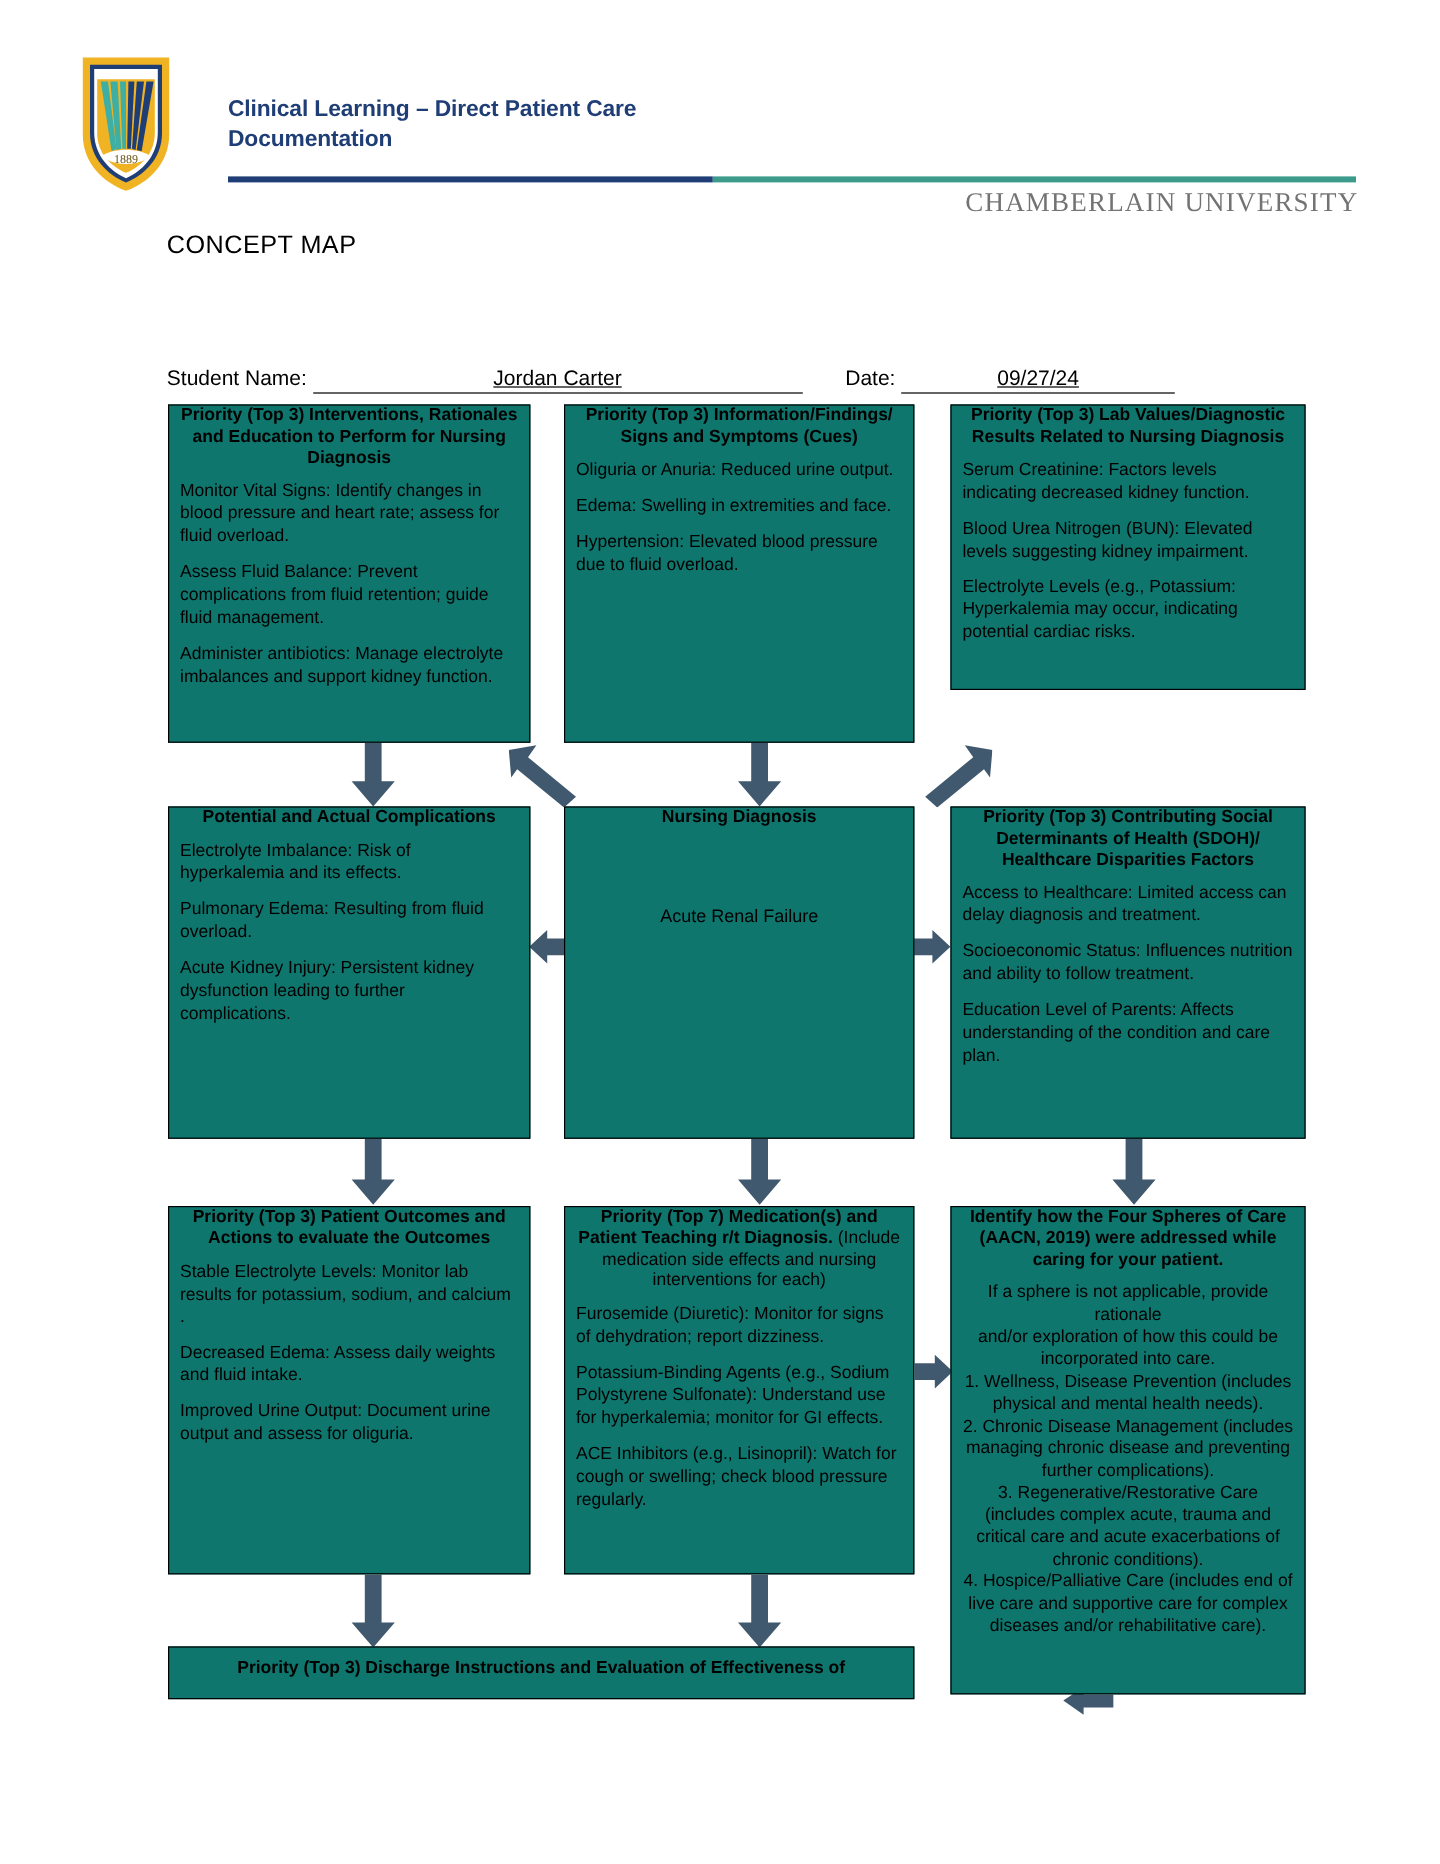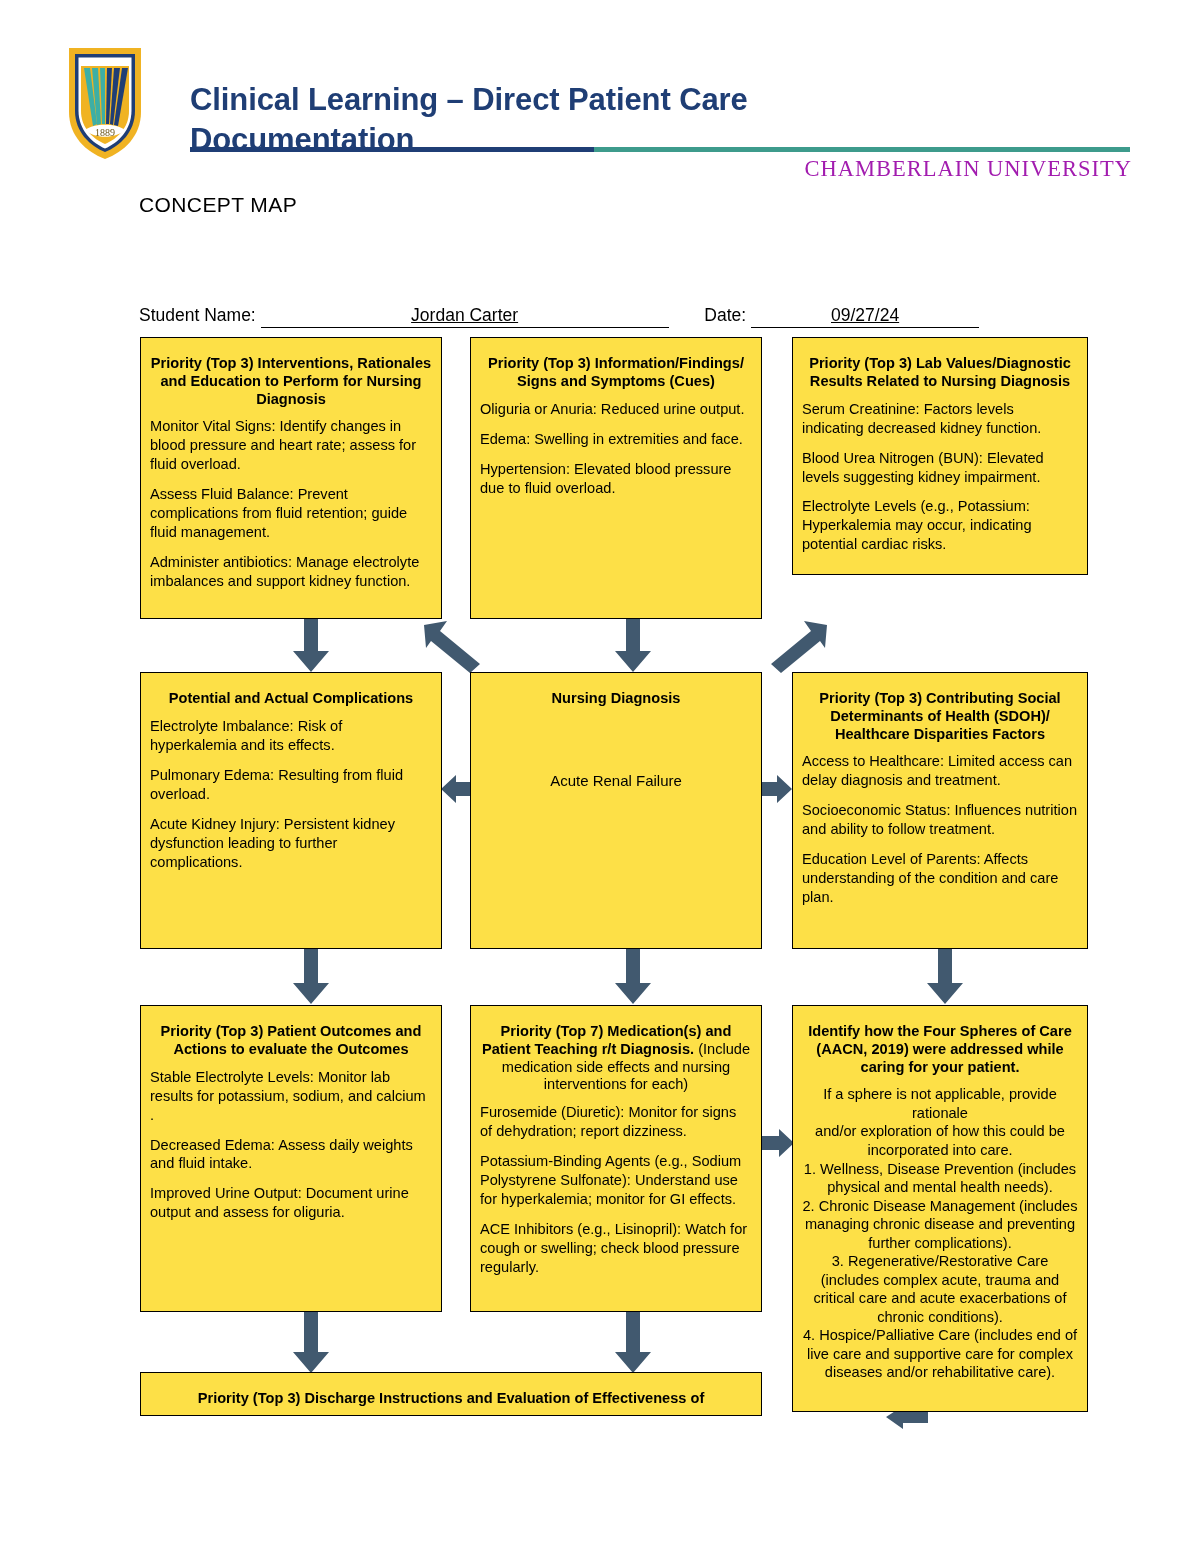"Clinical Learning – Direct Patient" #header-title { font-size: 31px -> 19px }
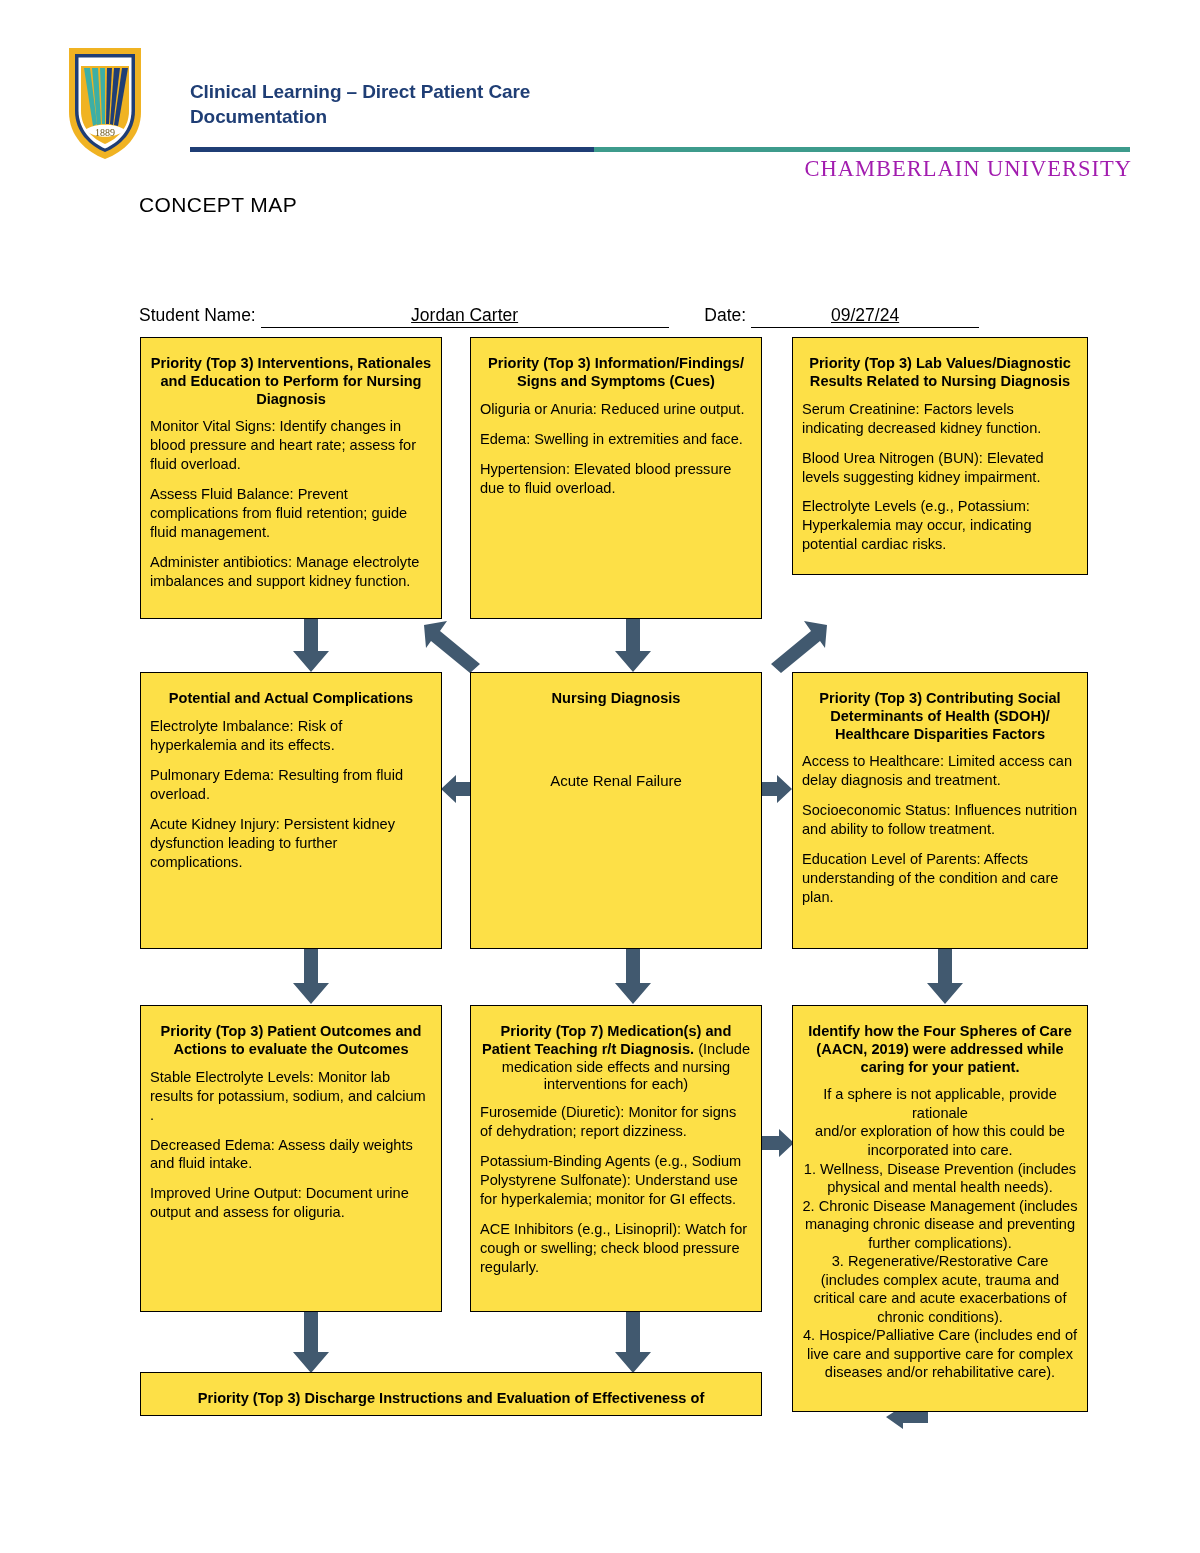"CHAMBERLAIN UNIVERSITY" #brandmark { color: #a21caf -> #737373 }
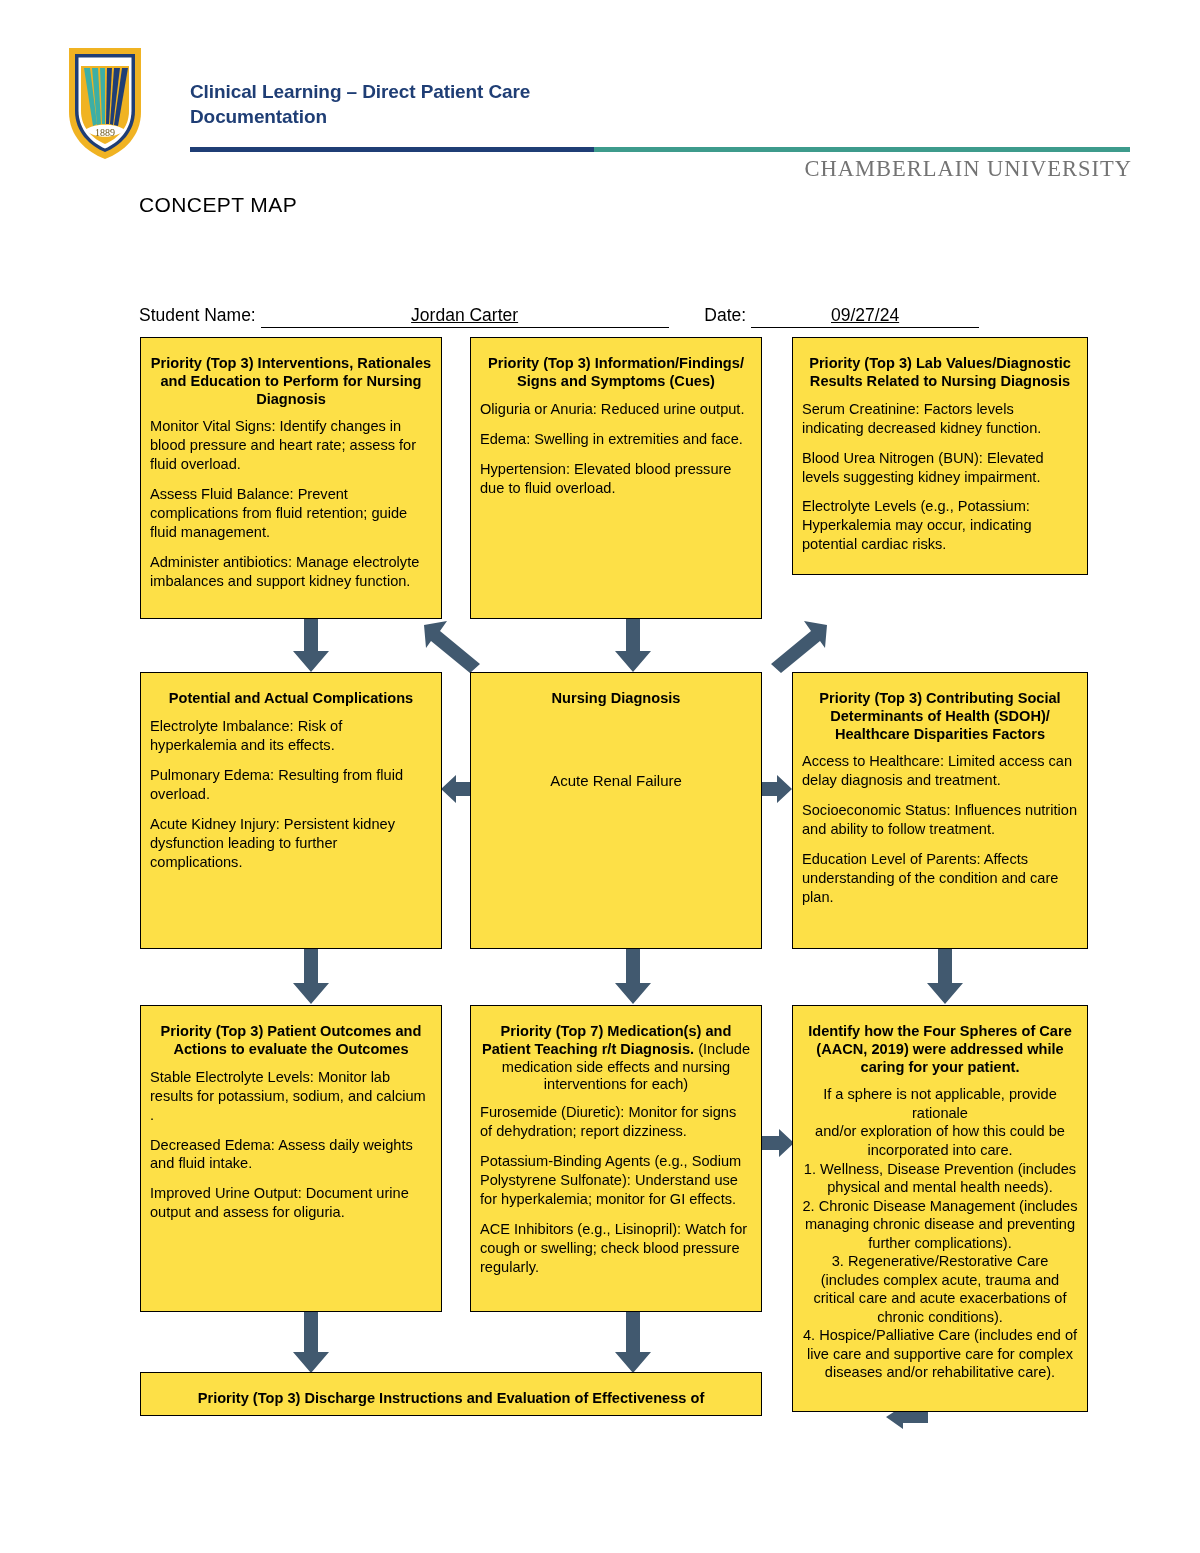"Priority (Top 3) Interventions," .box { background: #fde047 -> #0f766e; padding: 17px 9px 7px 9px -> 0 9px 7px 9px }
